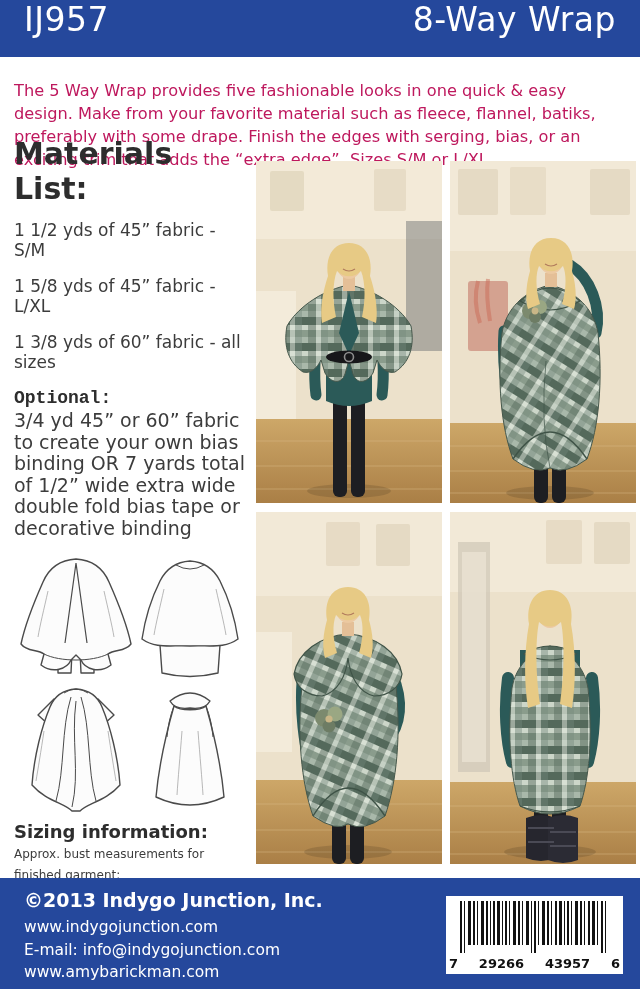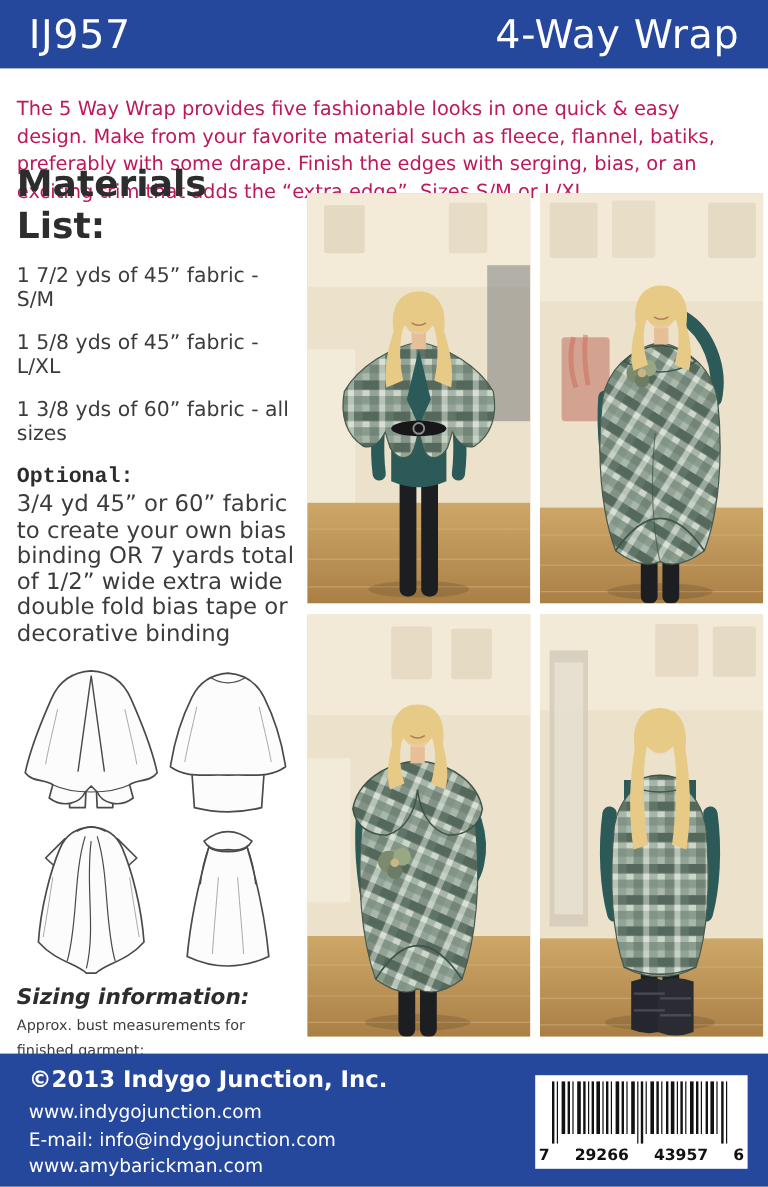"IJ957" .topbar { align-items: center -> none }
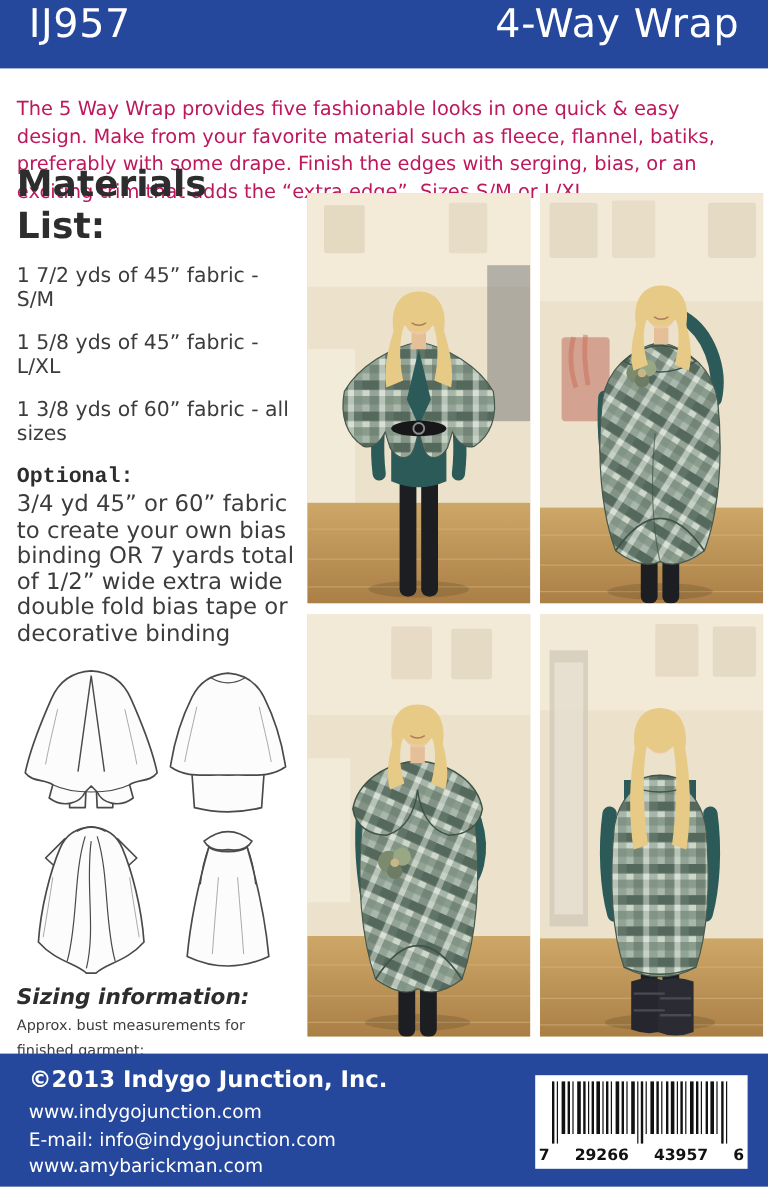"4-Way Wrap" span.title { text: 4-Way -> 8-Way }
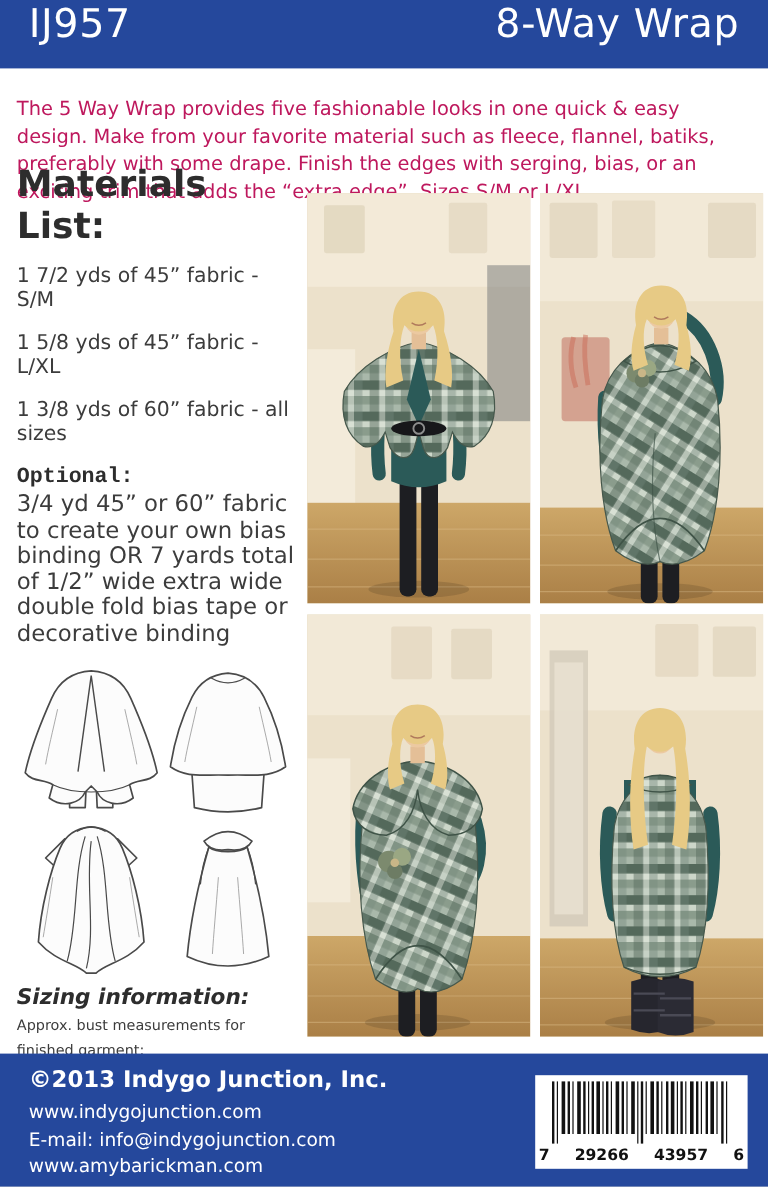"1 7/2 yds of 45”" p.mat-item { text: 7/2 -> 1/2 }
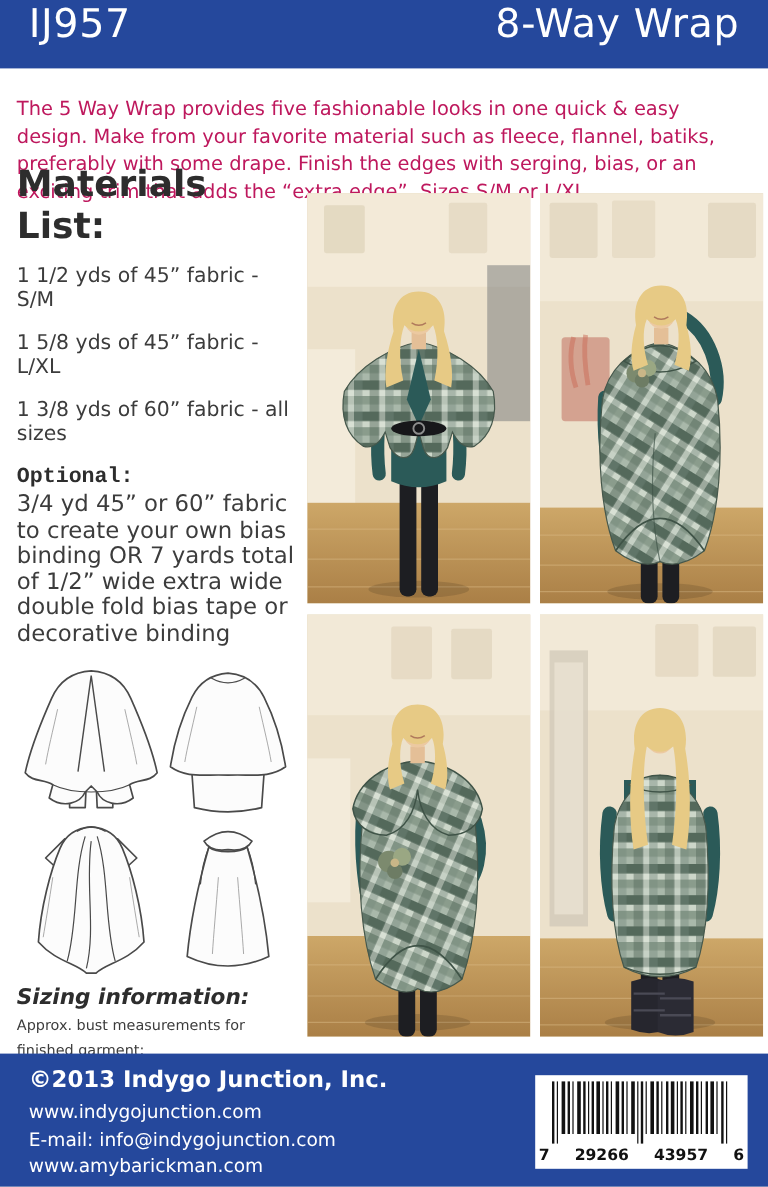"Sizing information:" .h-sizing { font-style: italic -> none }
